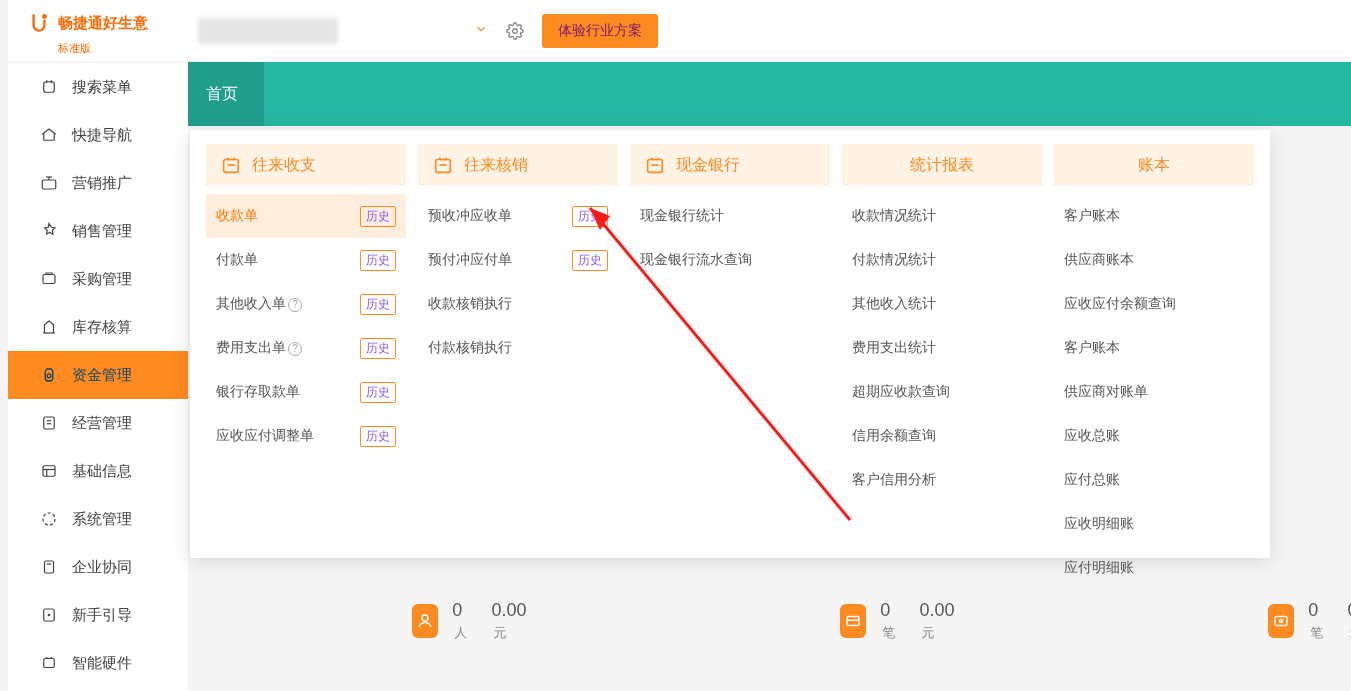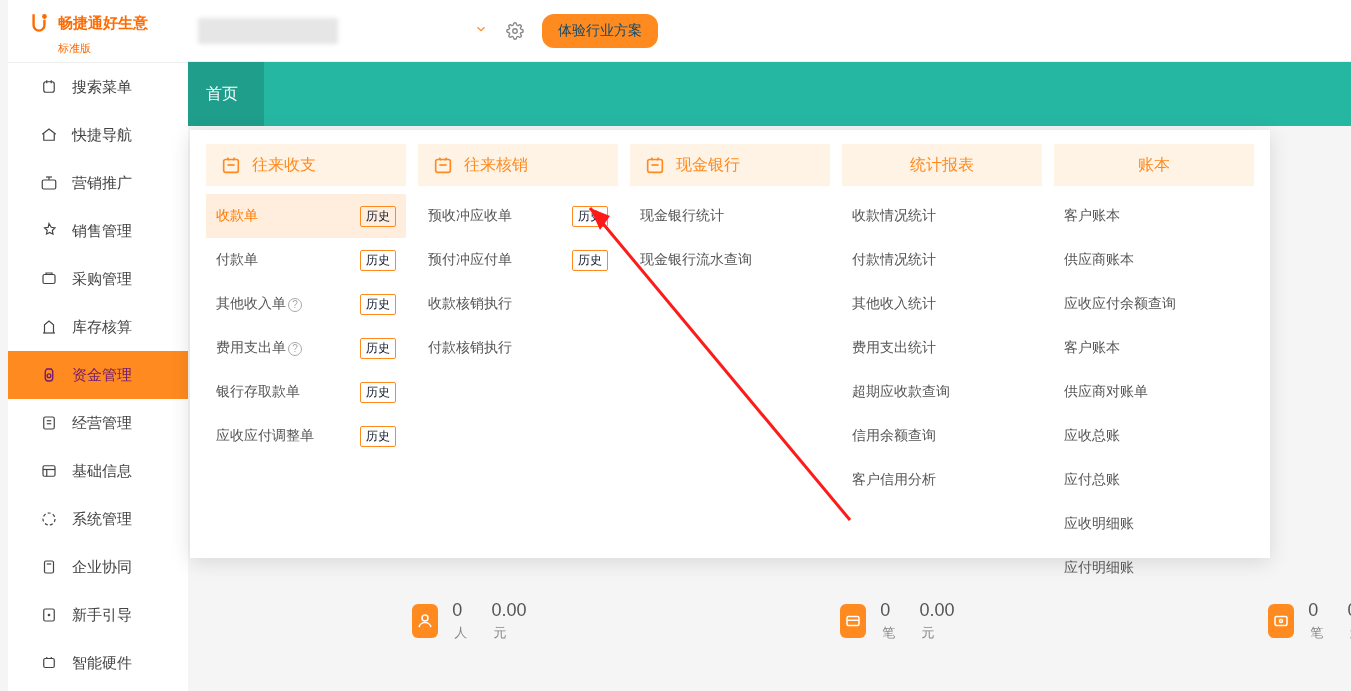"体验行业方案" .btn-orange { border-radius: 12px -> 3px; color: #0c4a6e -> #701a75 }
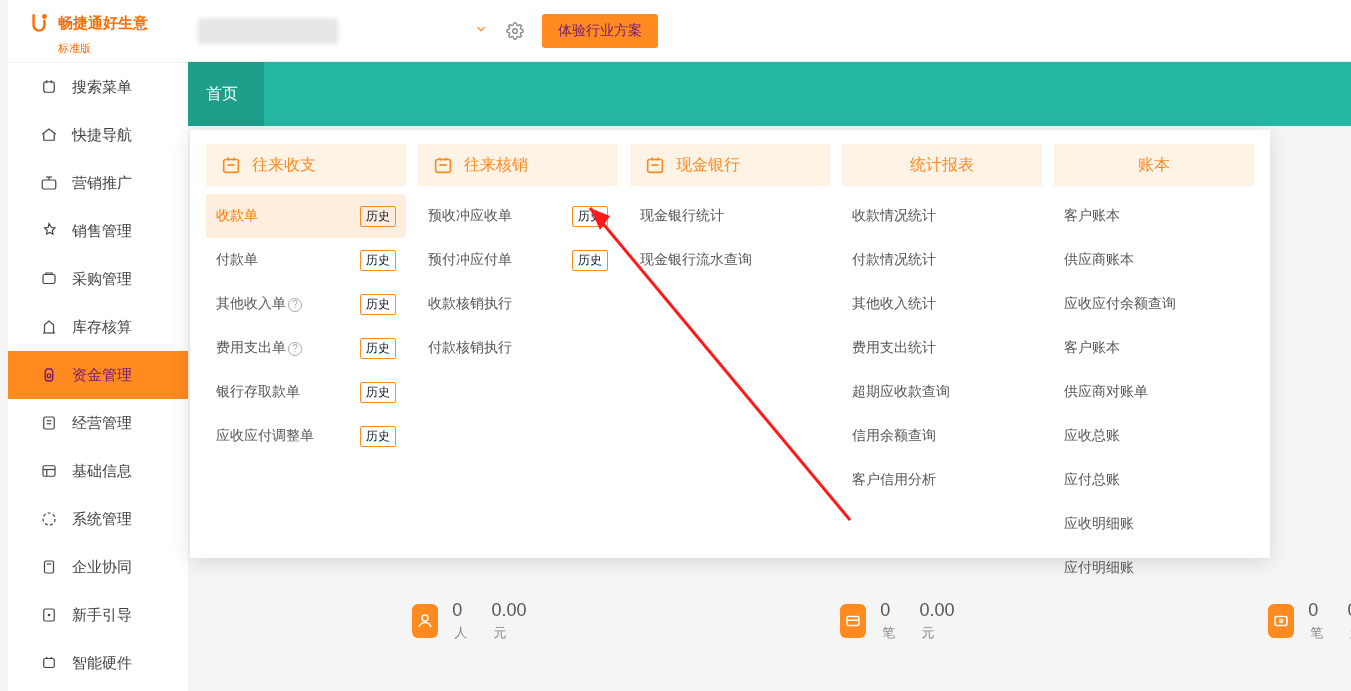"历史" .badge-history { color: #0f172a -> #8b5cf6 }
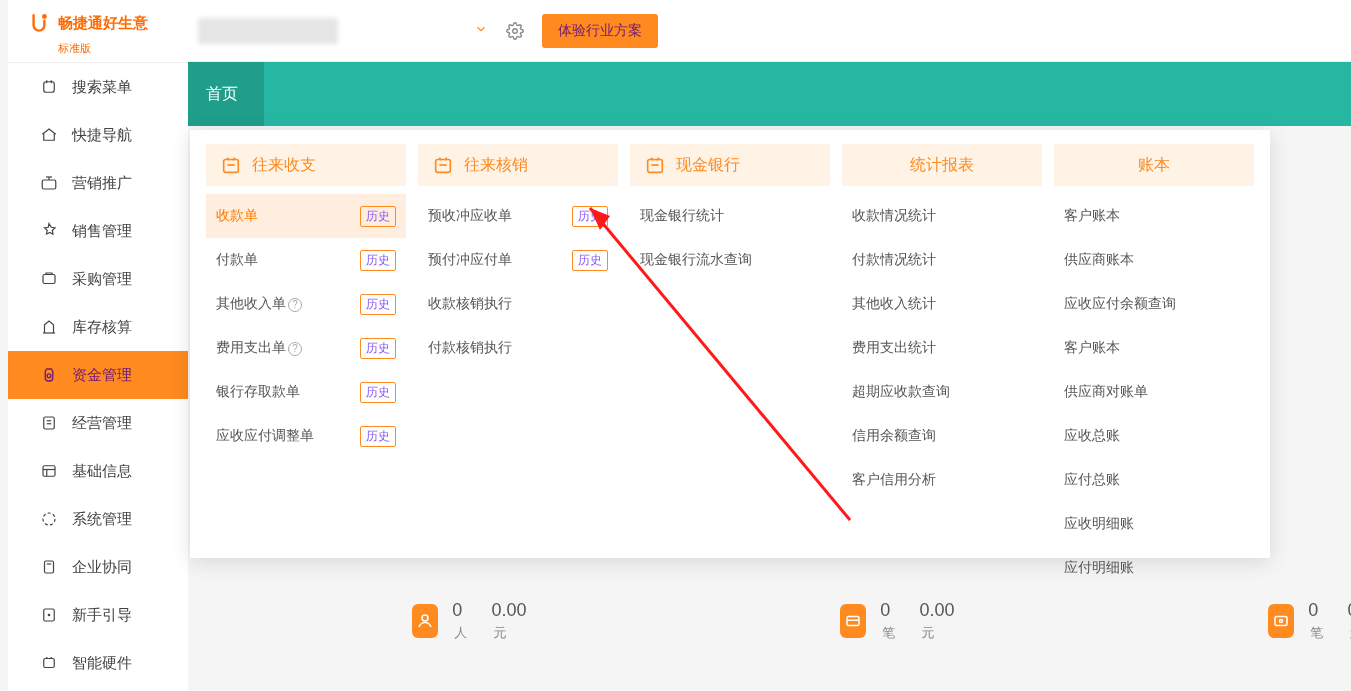"资金管理" .side-item.active { color: #701a75 -> #0c4a6e }
